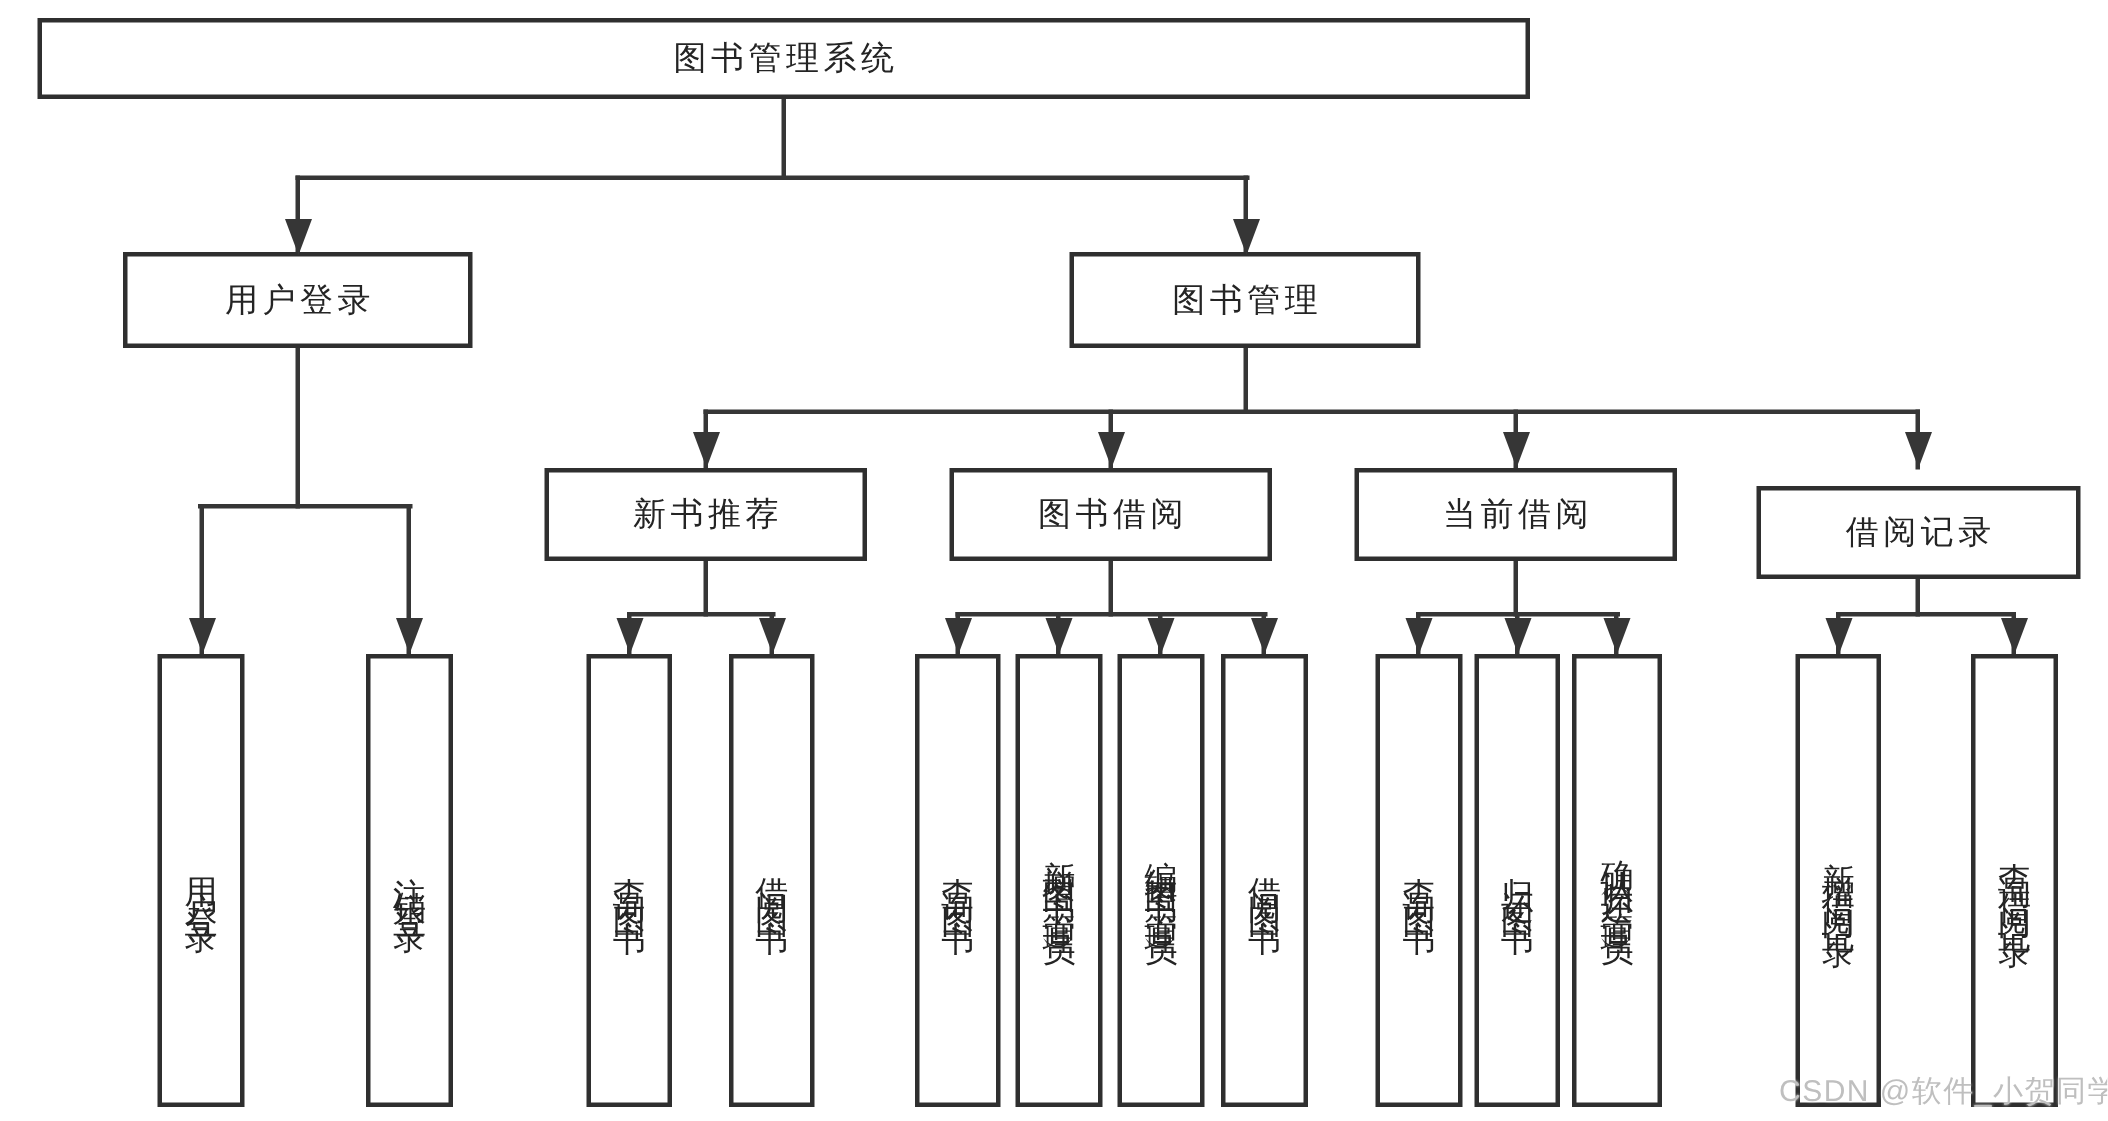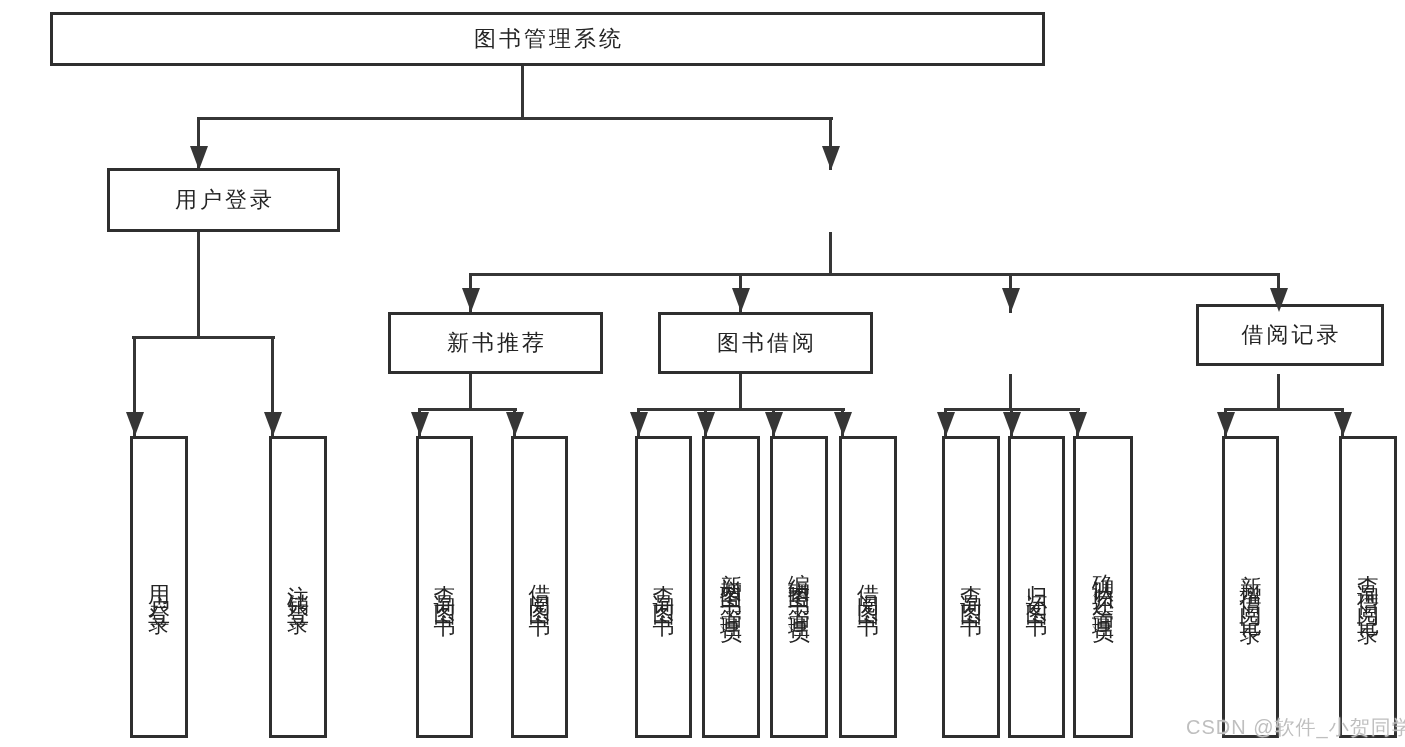"图书管理系统" .box { margin-left: 25px -> none }
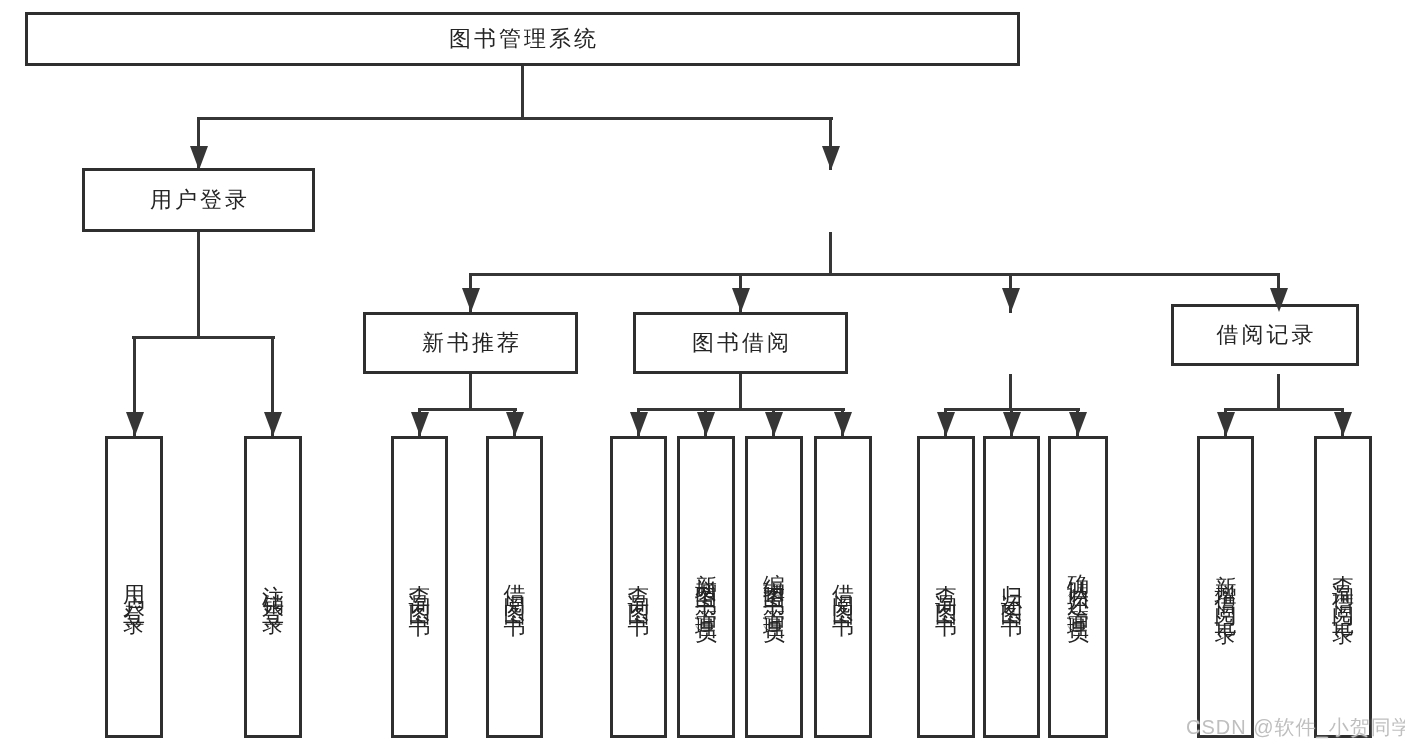"图书管理" div.box { html: none -> <div> <span>图书管理</span> </div> }
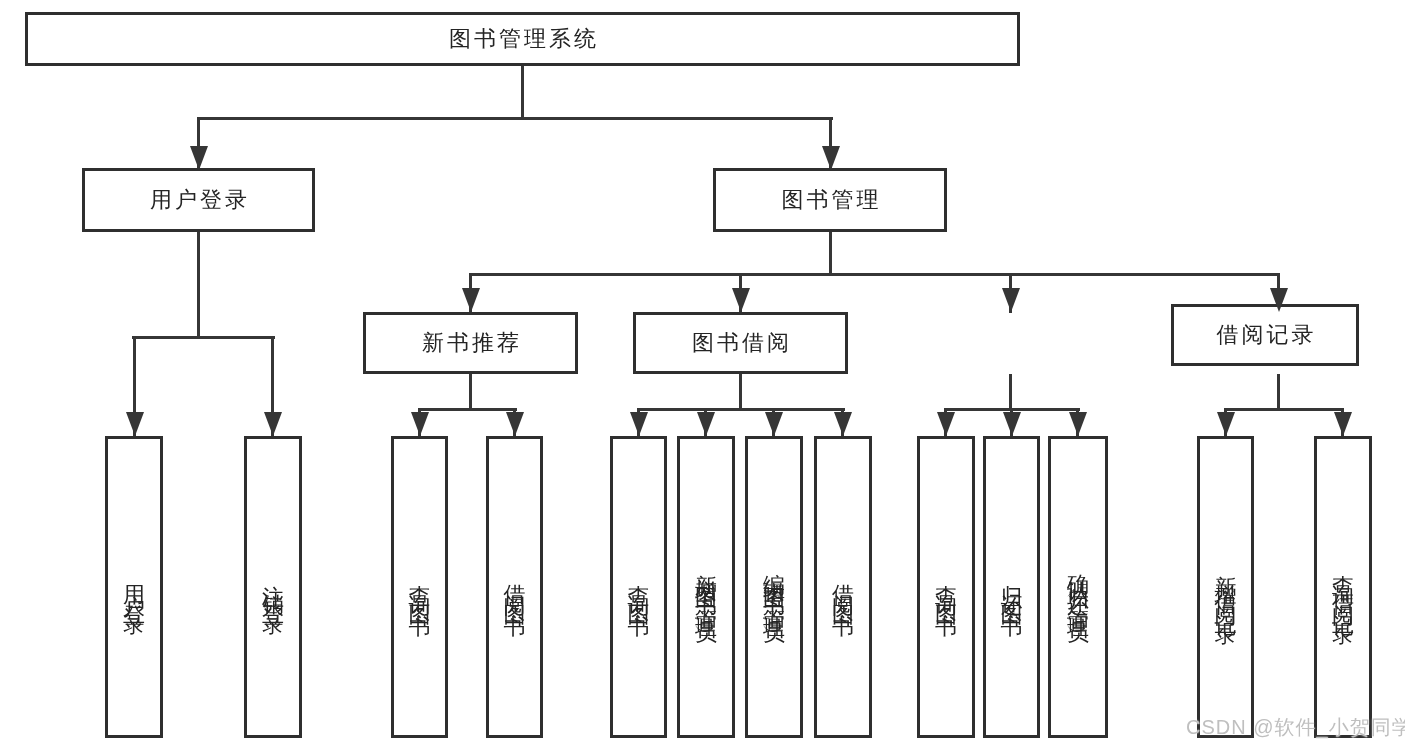"当前借阅" div.box { html: none -> <div> <span>当前借阅</span> </div> }
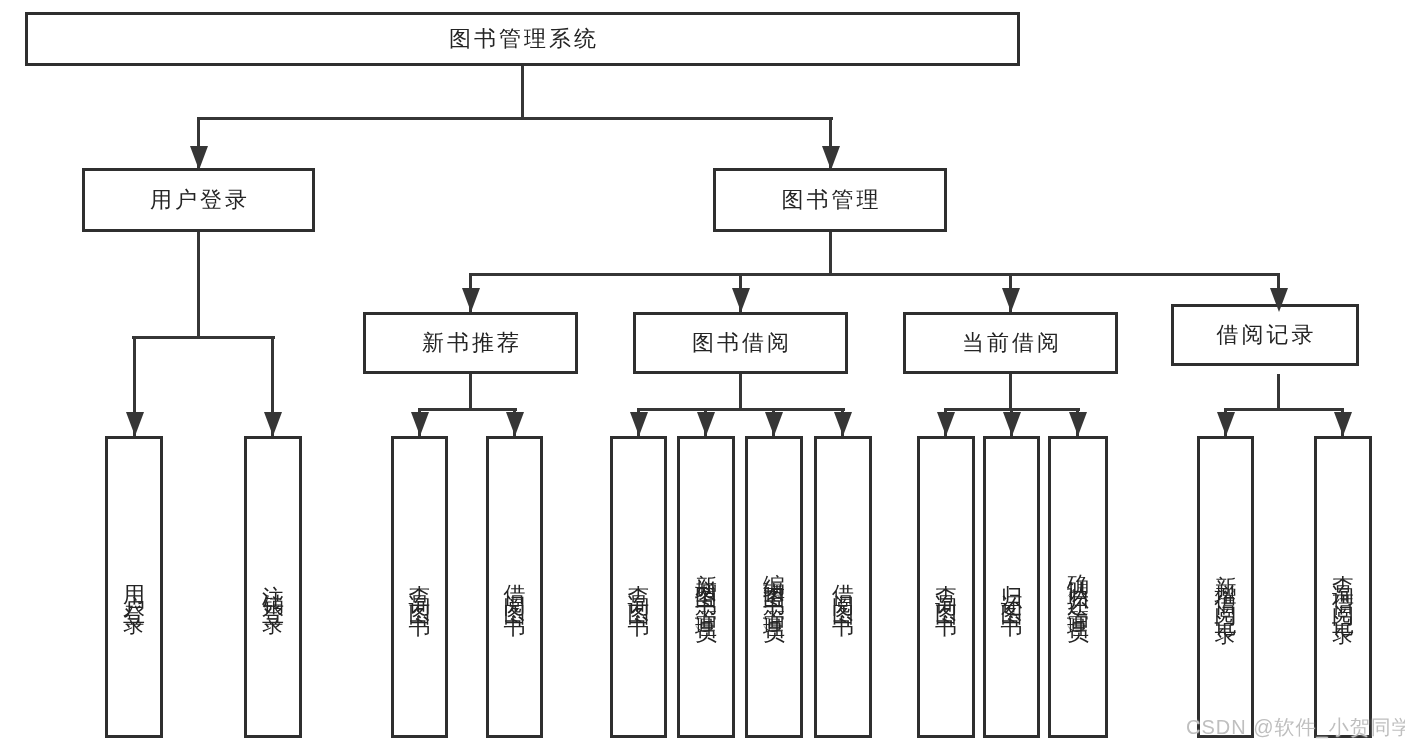"借阅记录" div.box { top: 304px -> 324px; width: 188px -> 216px }
